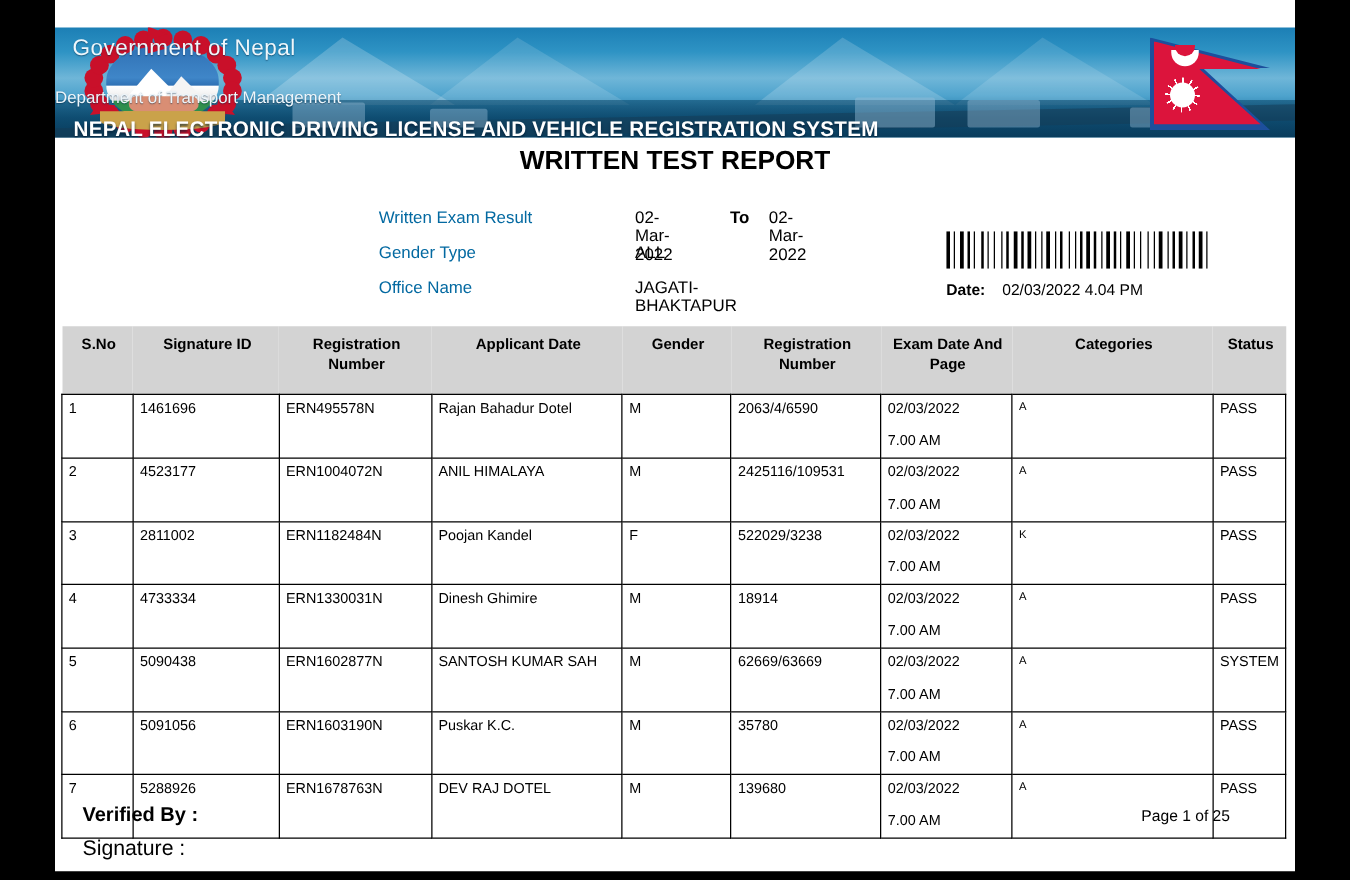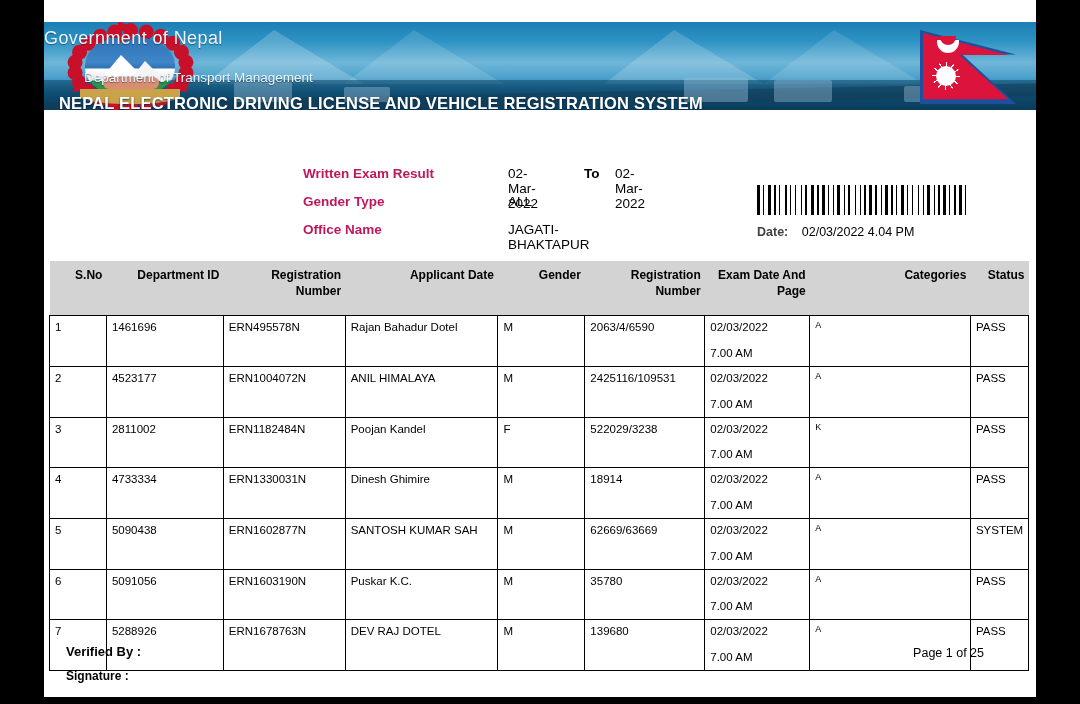"Government of Nepal" .bnr-l1 { padding-left: none -> 14px }
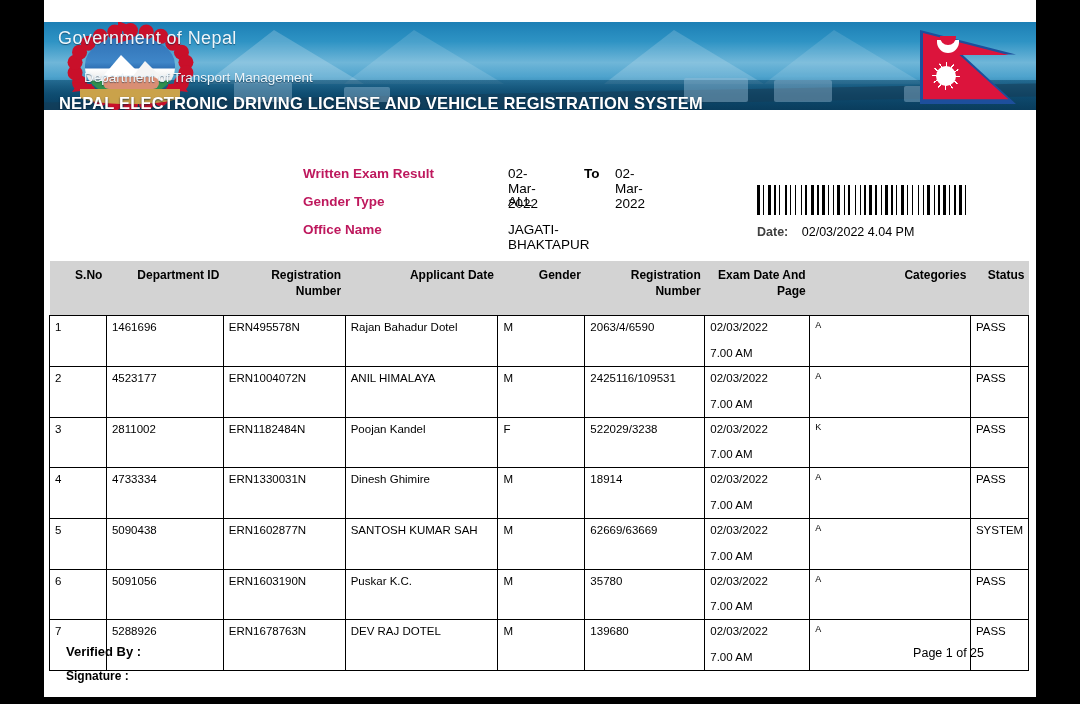"Department of Transport Management" .bnr-l3 { padding-left: 40px -> none }
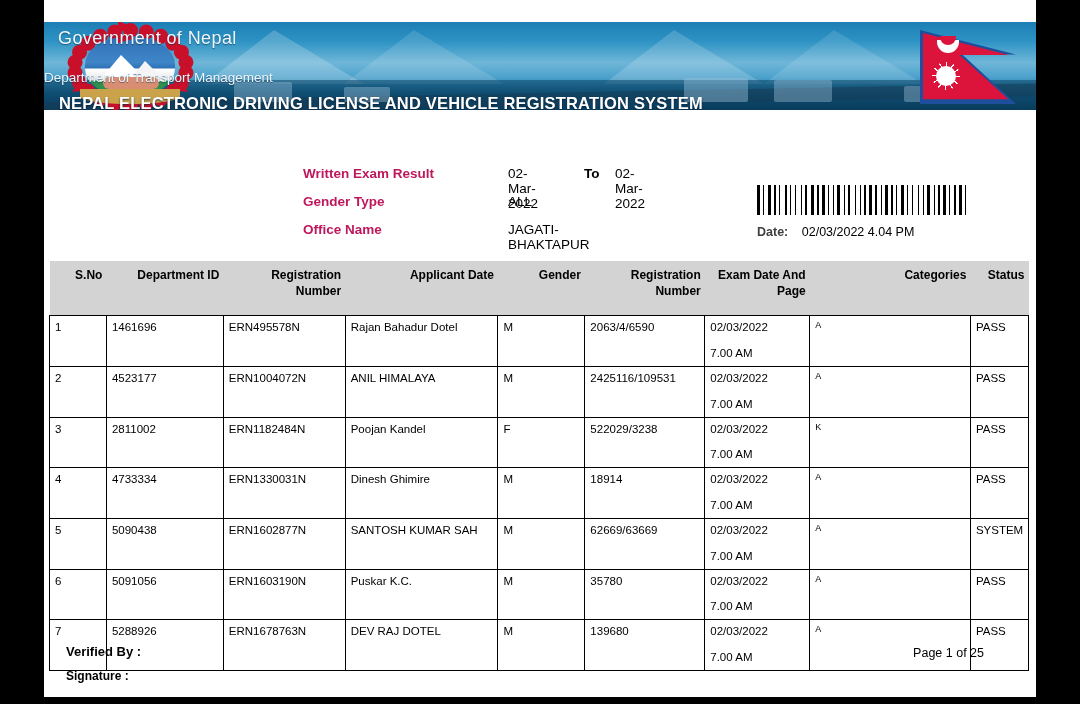"WRITTEN TEST REPORT" div.doc-title { html: none -> <div>WRITTEN TEST REPORT</div> }
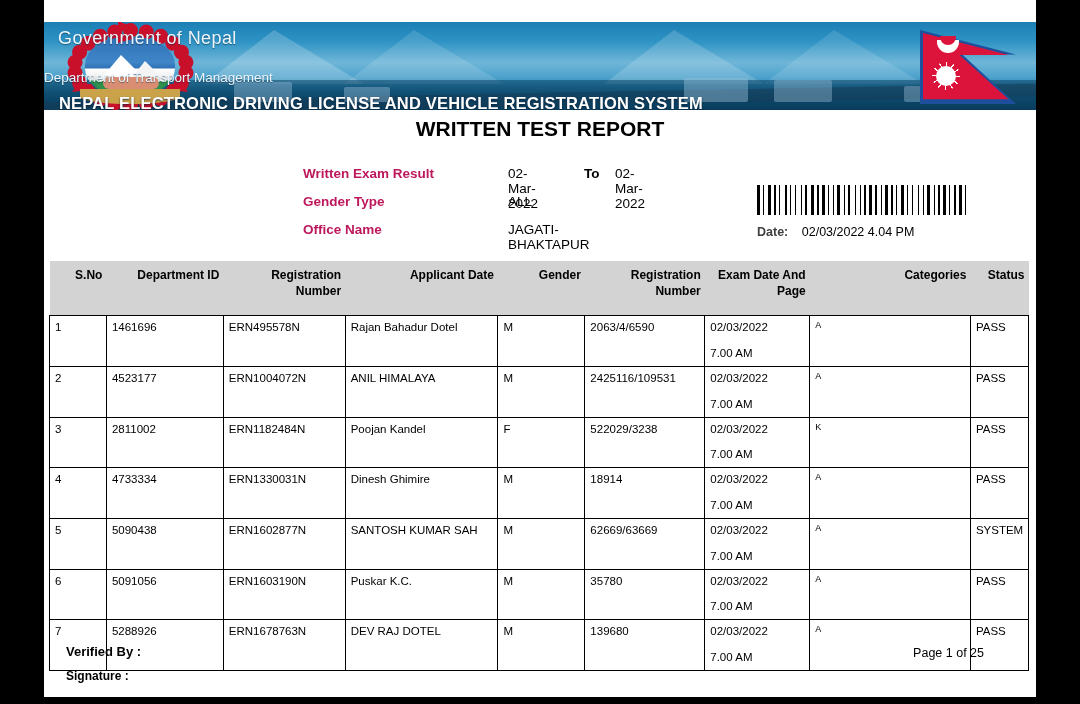"Written Exam Result" .info-lbl { color: #be185d -> #0369a1; font-weight: bold -> normal }
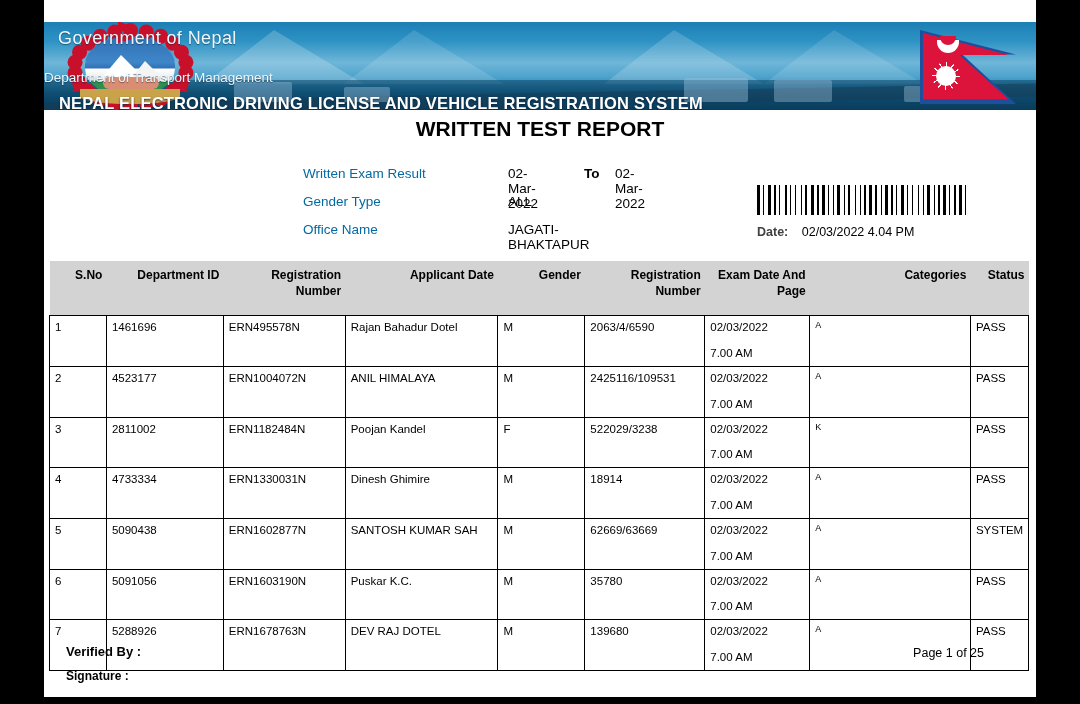"Date:" .date-lbl { color: #404040 -> #000000 }
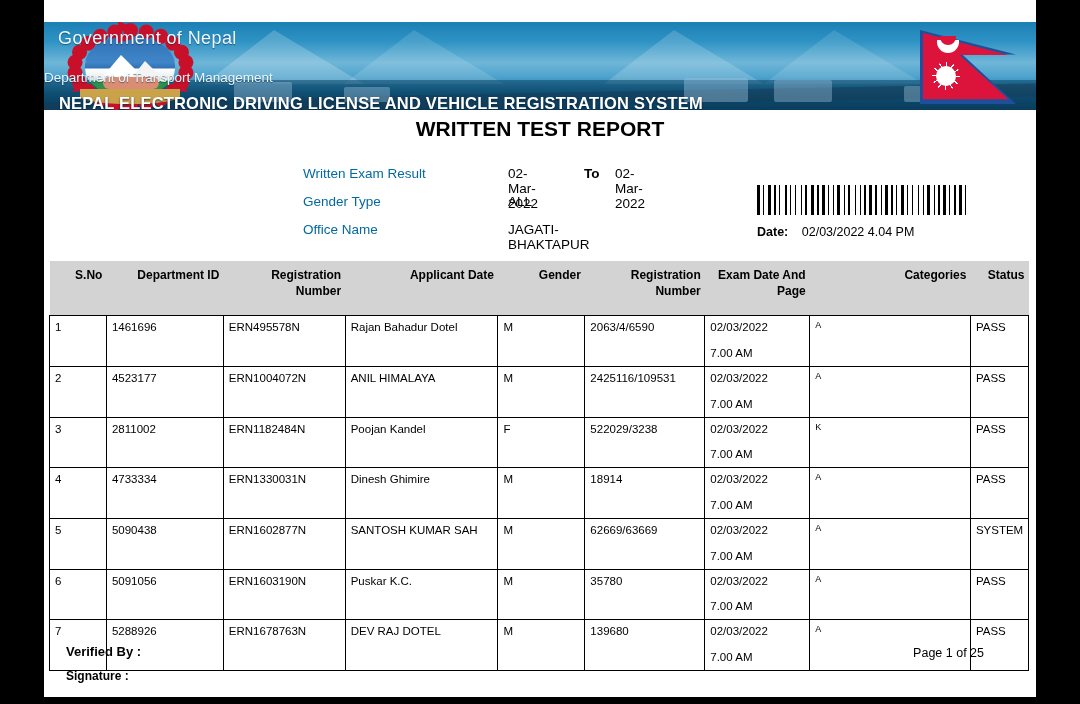"S.No" table.rpt th { text-align: right -> center }
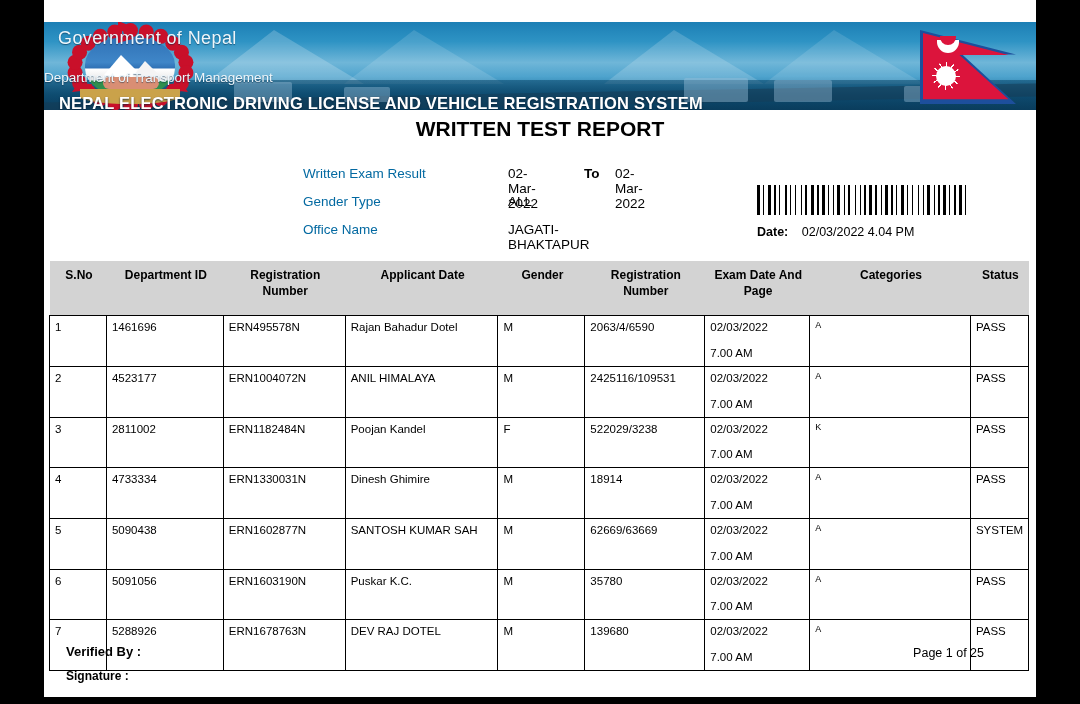"Department ID" span { text: Department -> Signature }
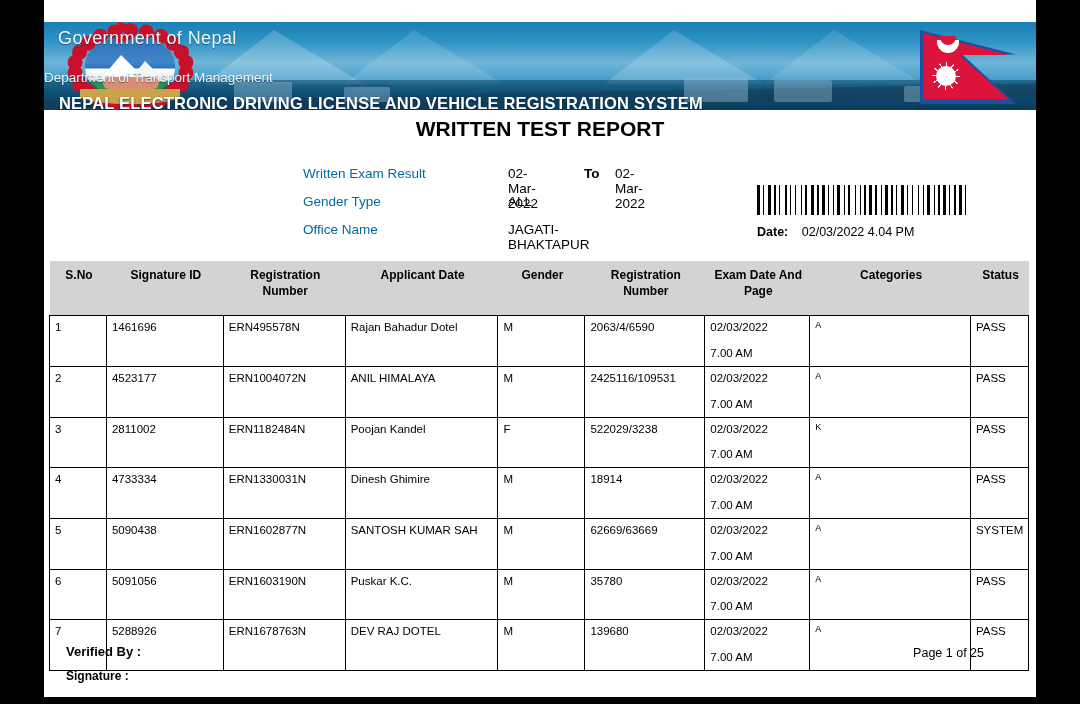"Verified By :" .ft-verified { font-size: 13px -> 16px }
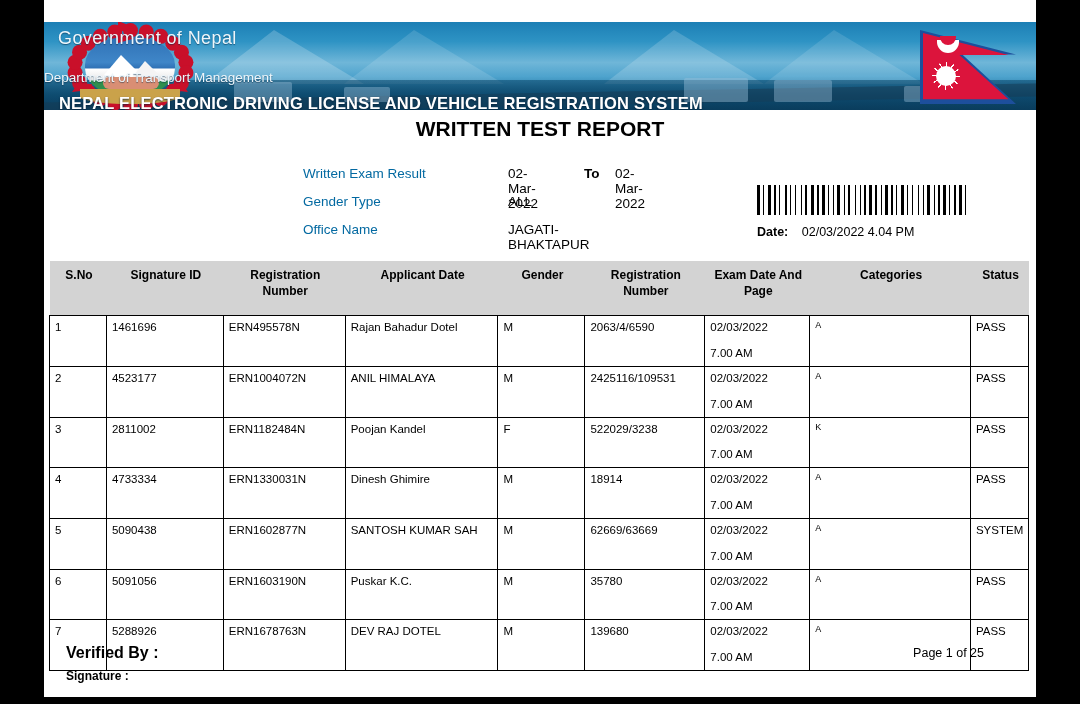"Signature :" .ft-signature { font-size: 12px -> 17px; font-weight: bold -> normal }
